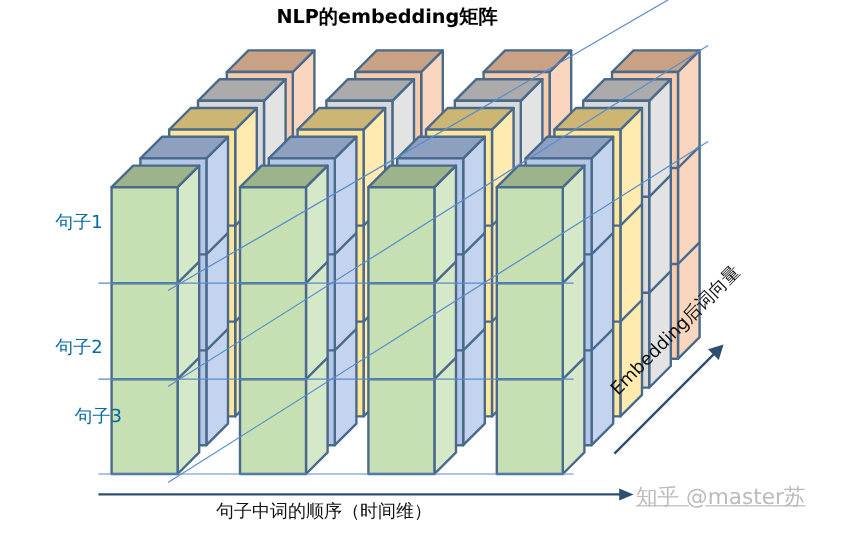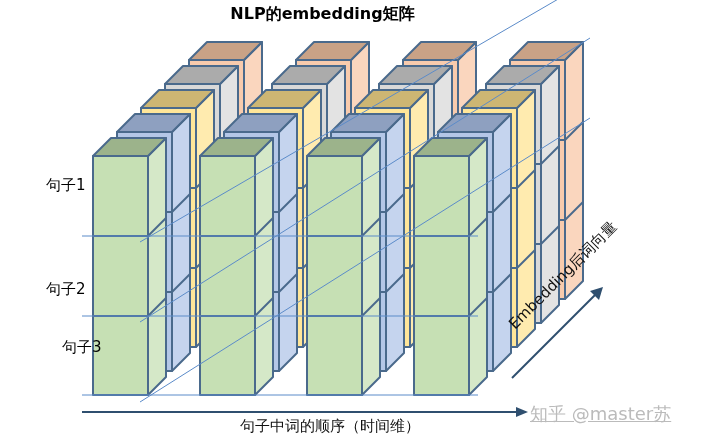"句子1" .lbl { color: #000000 -> #0369a1 }
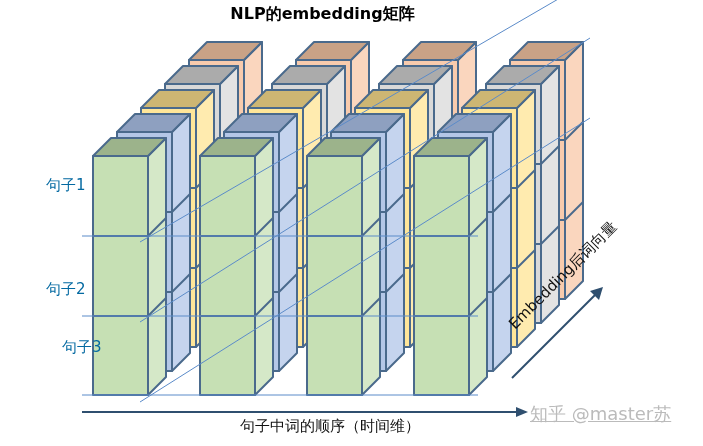"句子中词的顺序（时间维）" #xlabel { text-align: center -> none }
